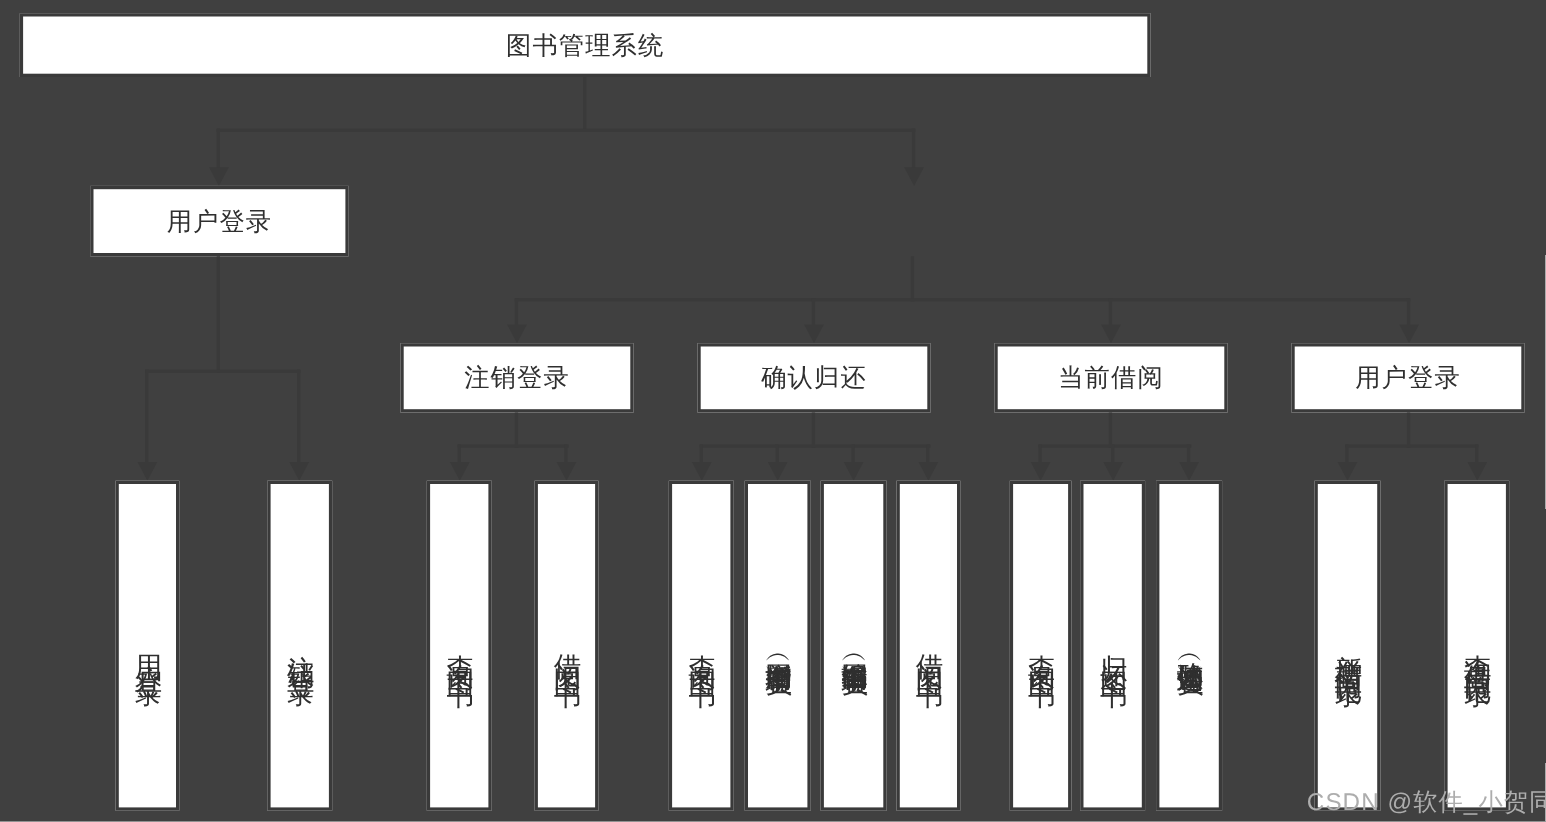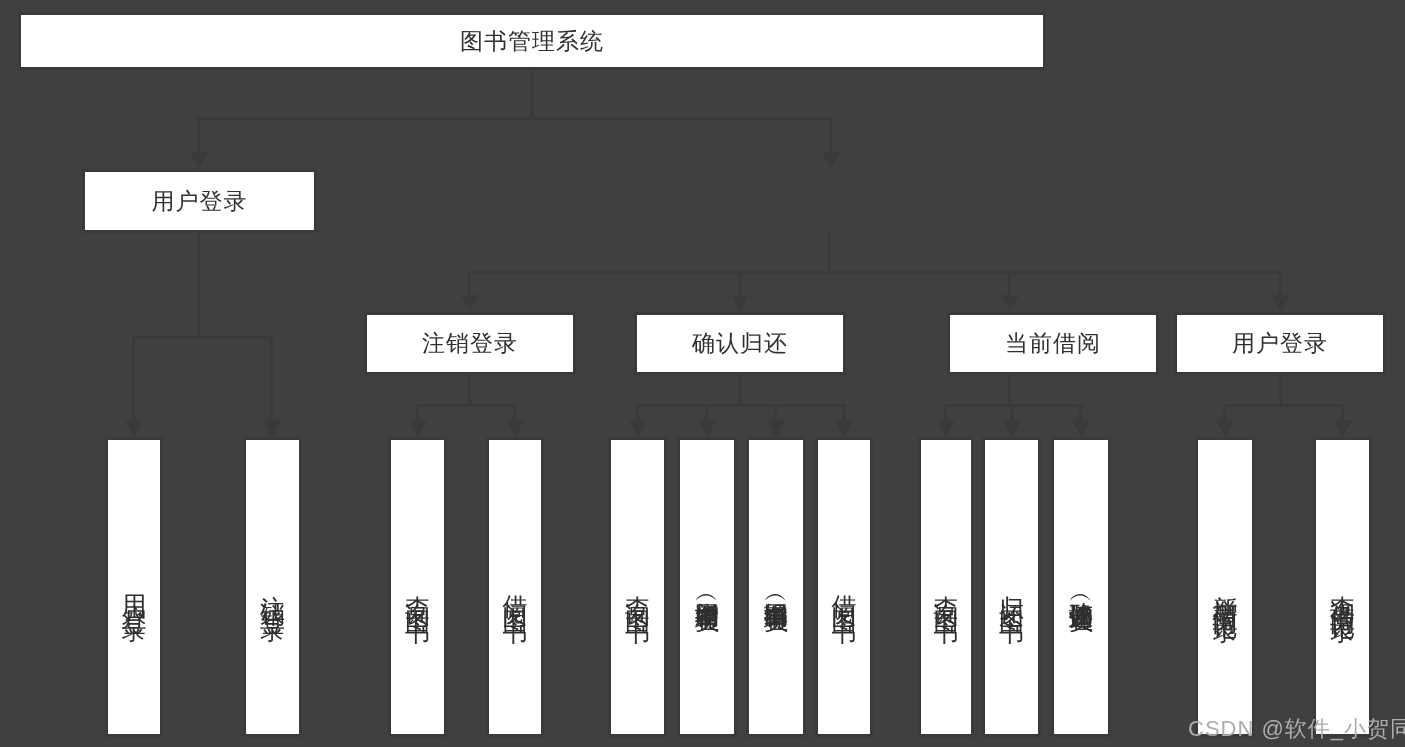"当前借阅" div.box { left: 947px -> 904px }
